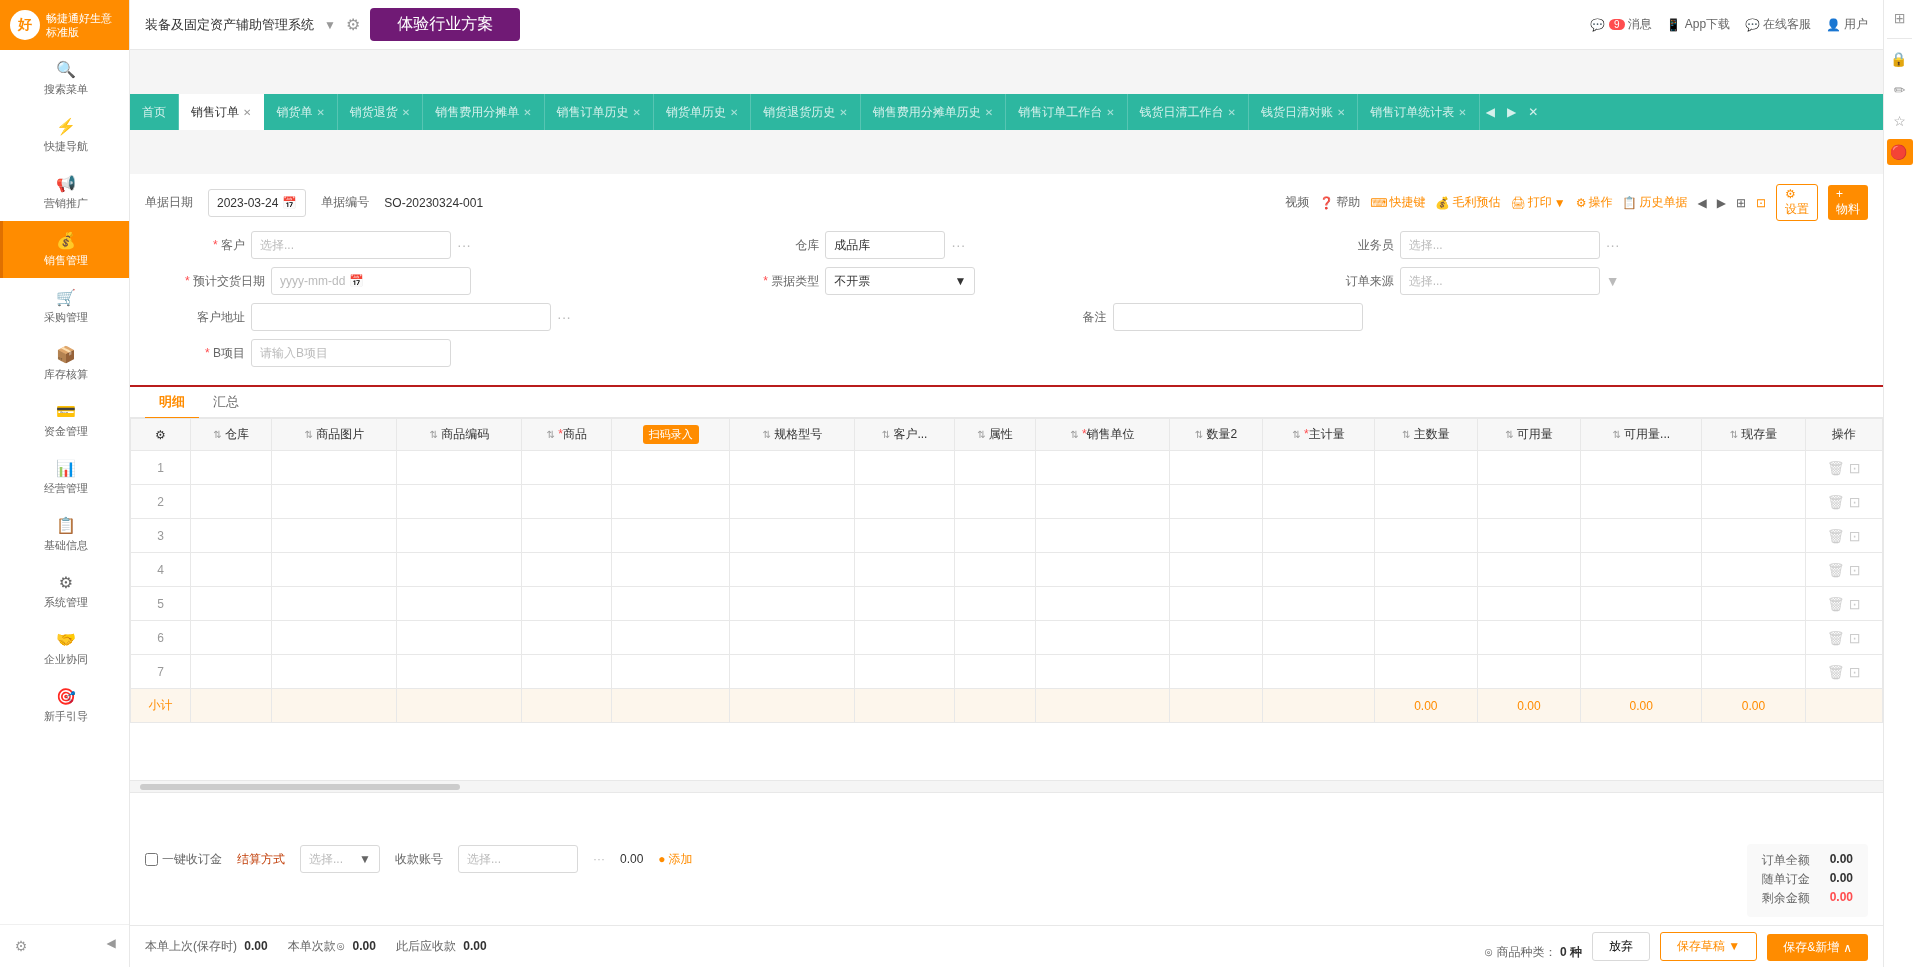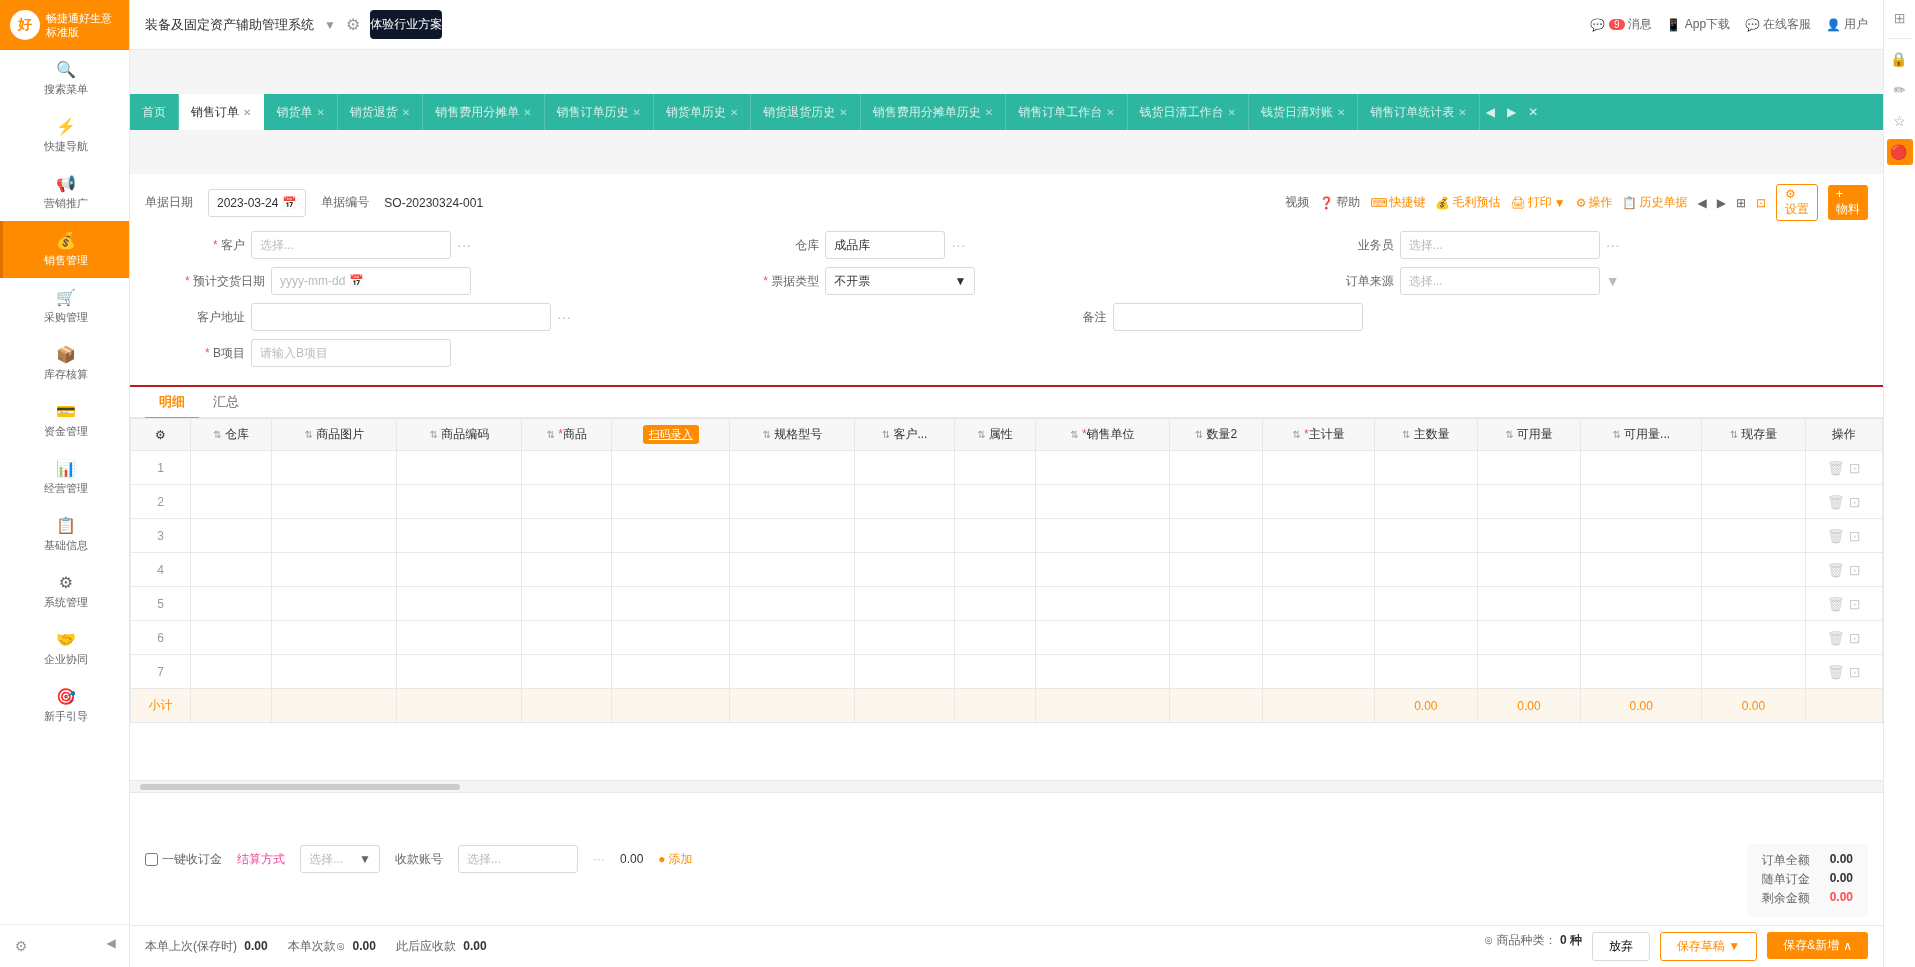"体验行业方案" .topbar-btn { background: #0f172a -> #701a75; font-size: 12px -> 16px; padding: 6px 0 -> 6px 27px }
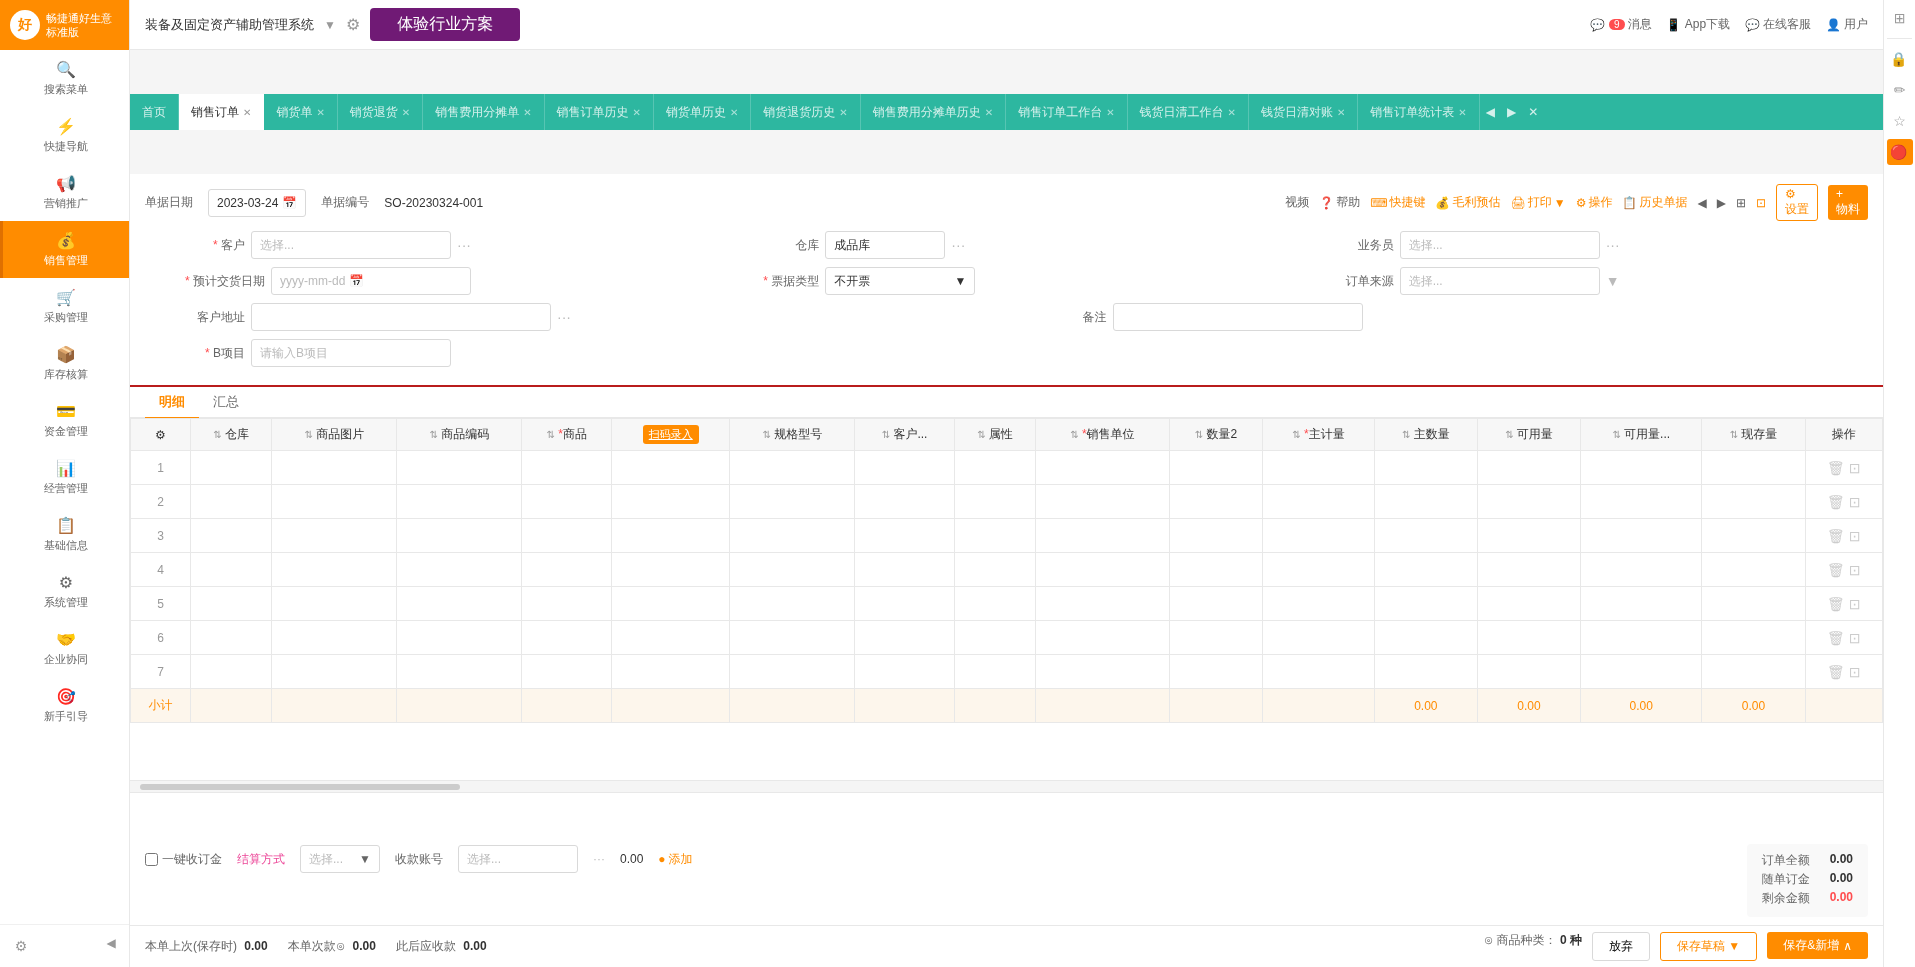"扫码录入" .scan-btn { text-decoration: underline -> none }
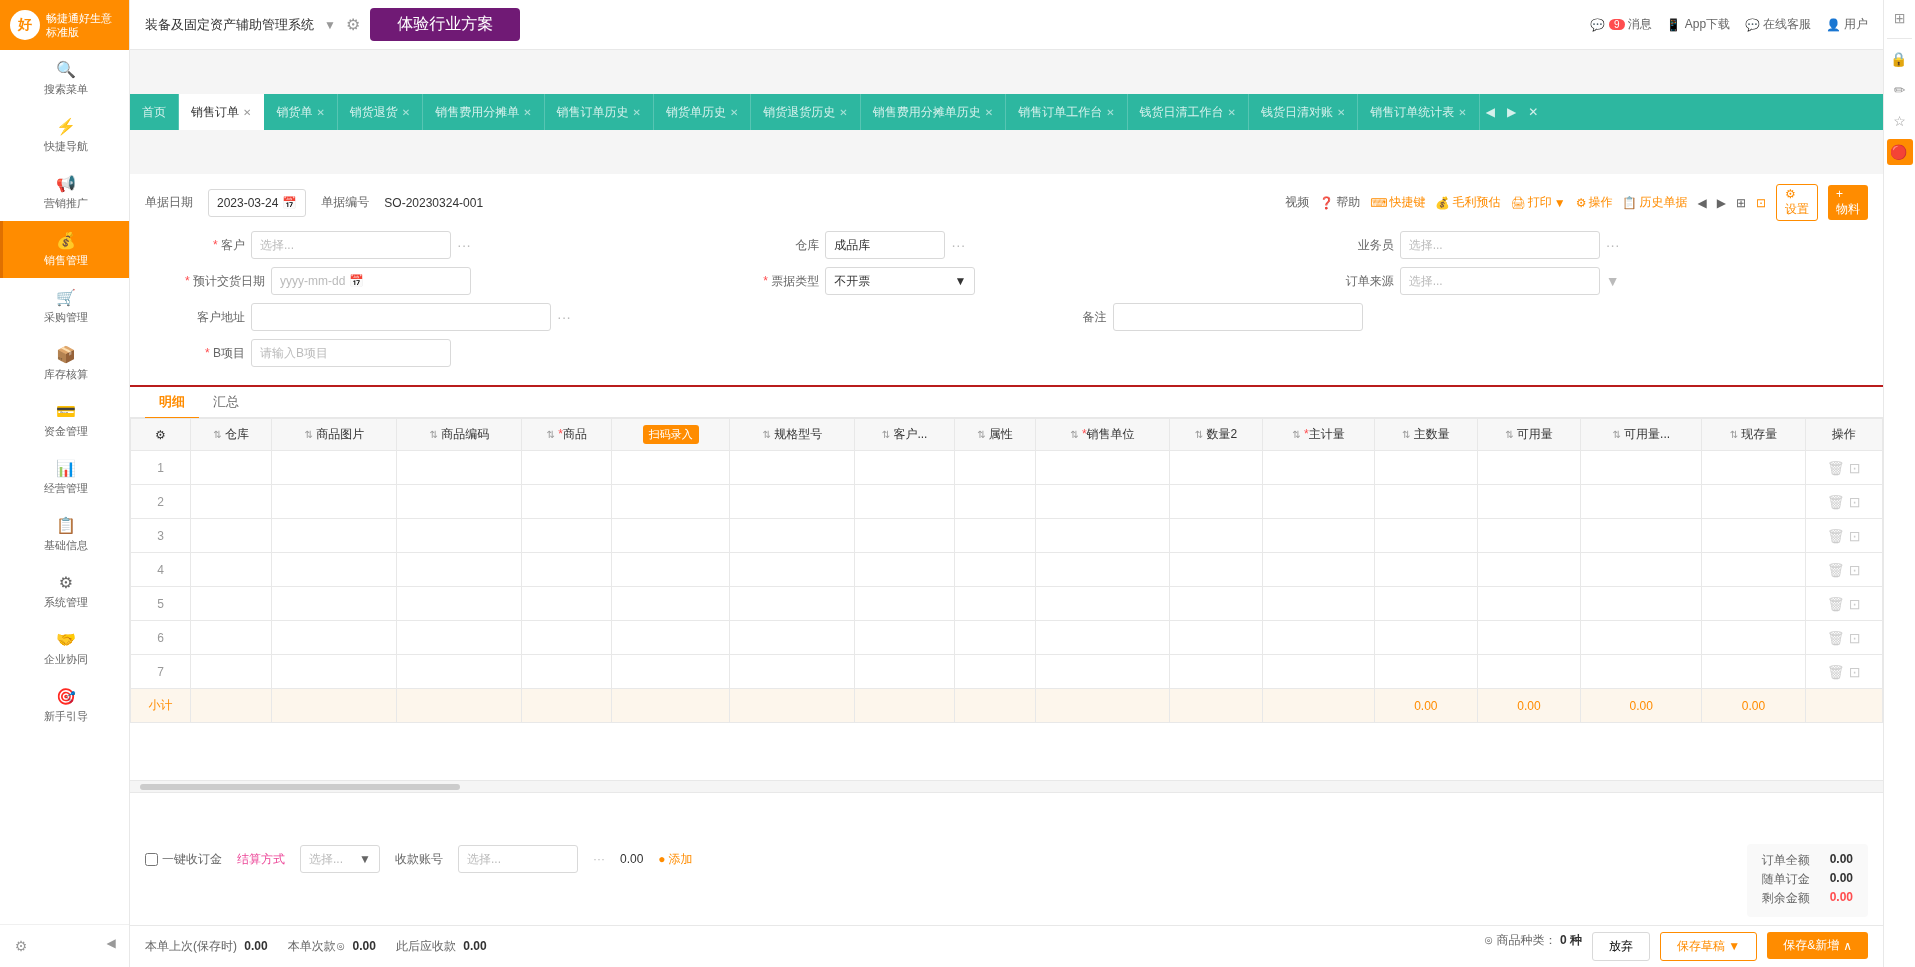"结算方式" span { color: #ec4899 -> #c2410c }
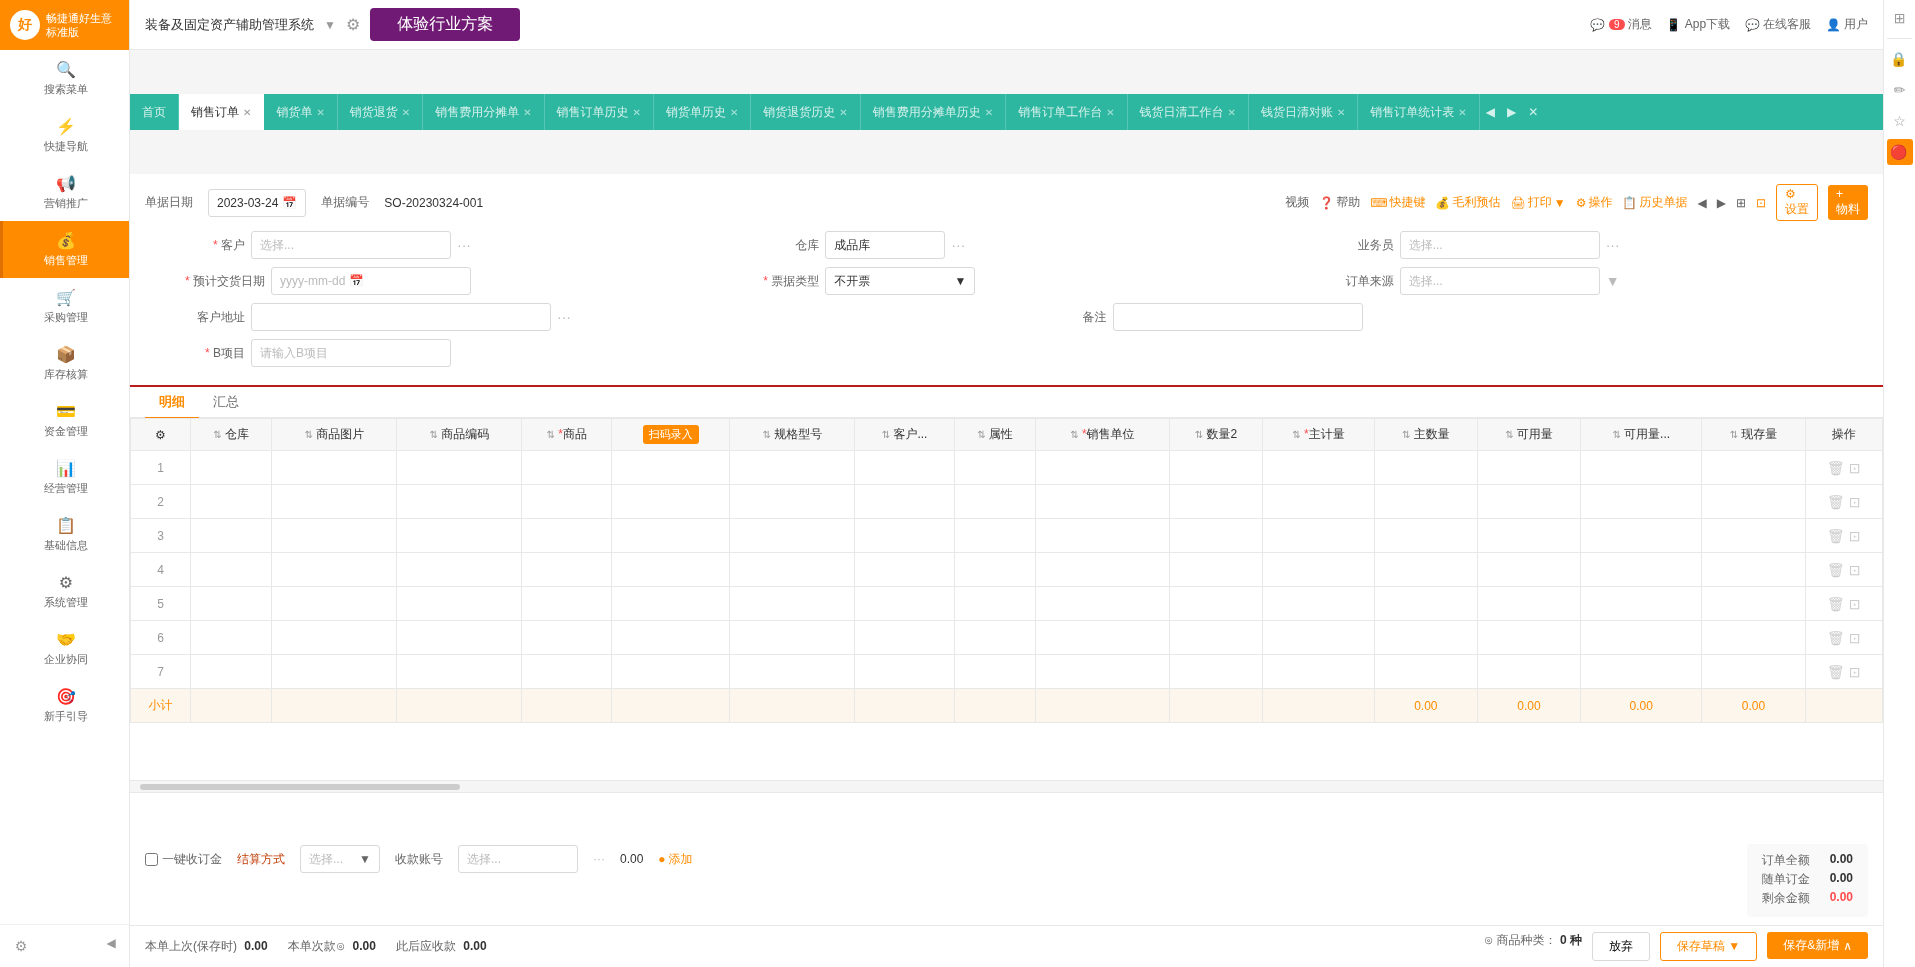"⊙ 商品种类： 0 种" .status-right { align-items: flex-start -> flex-end }
